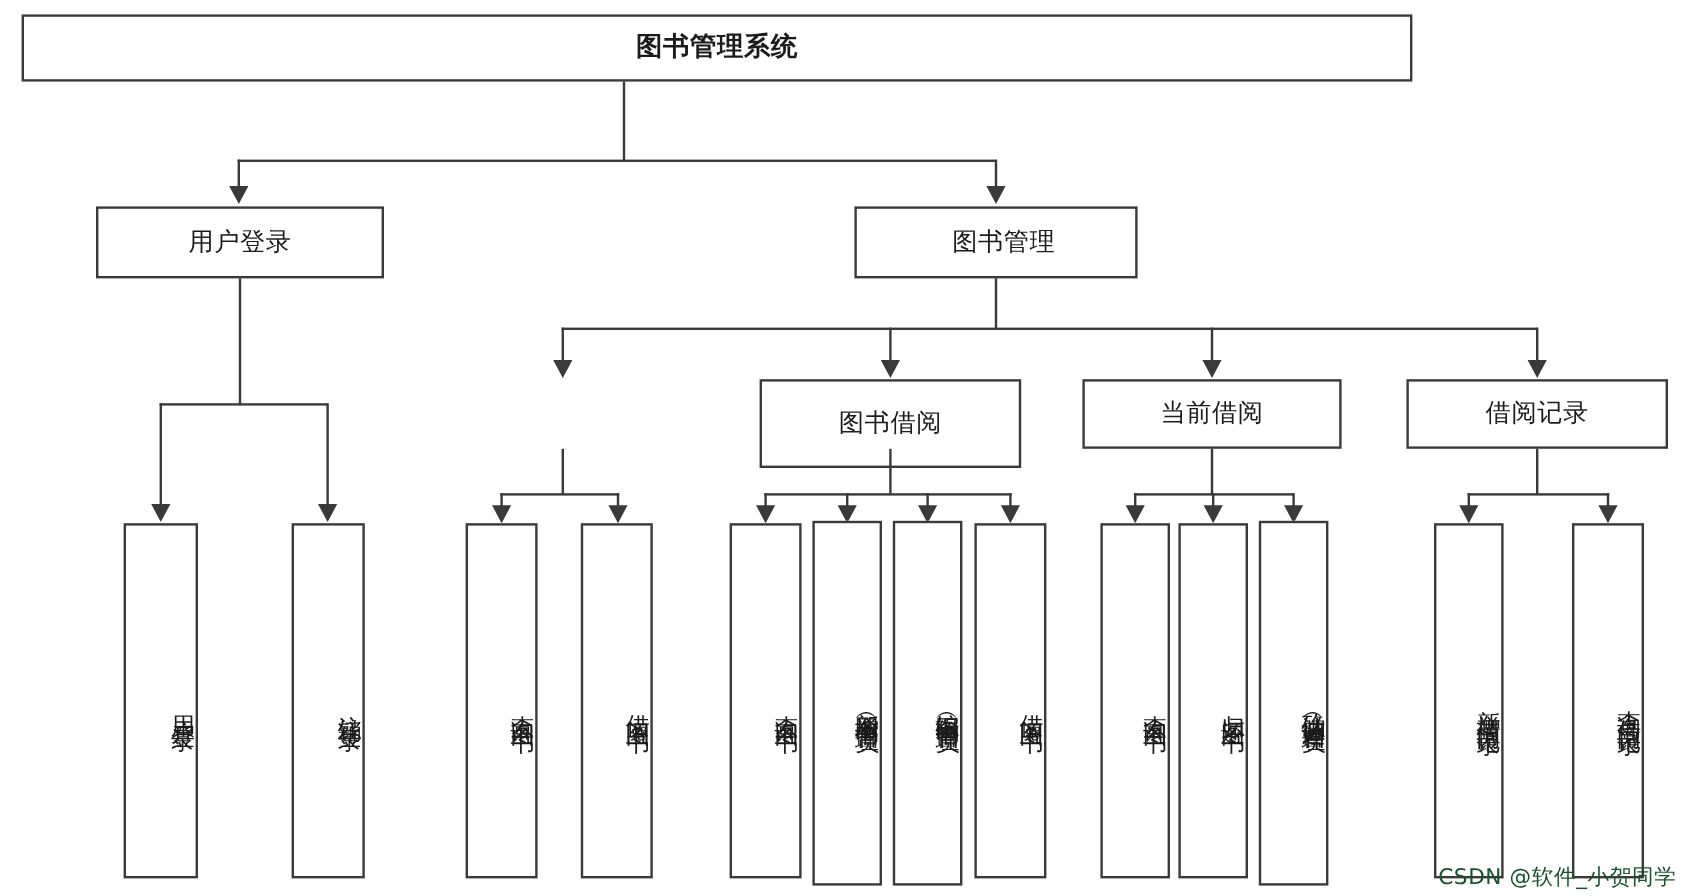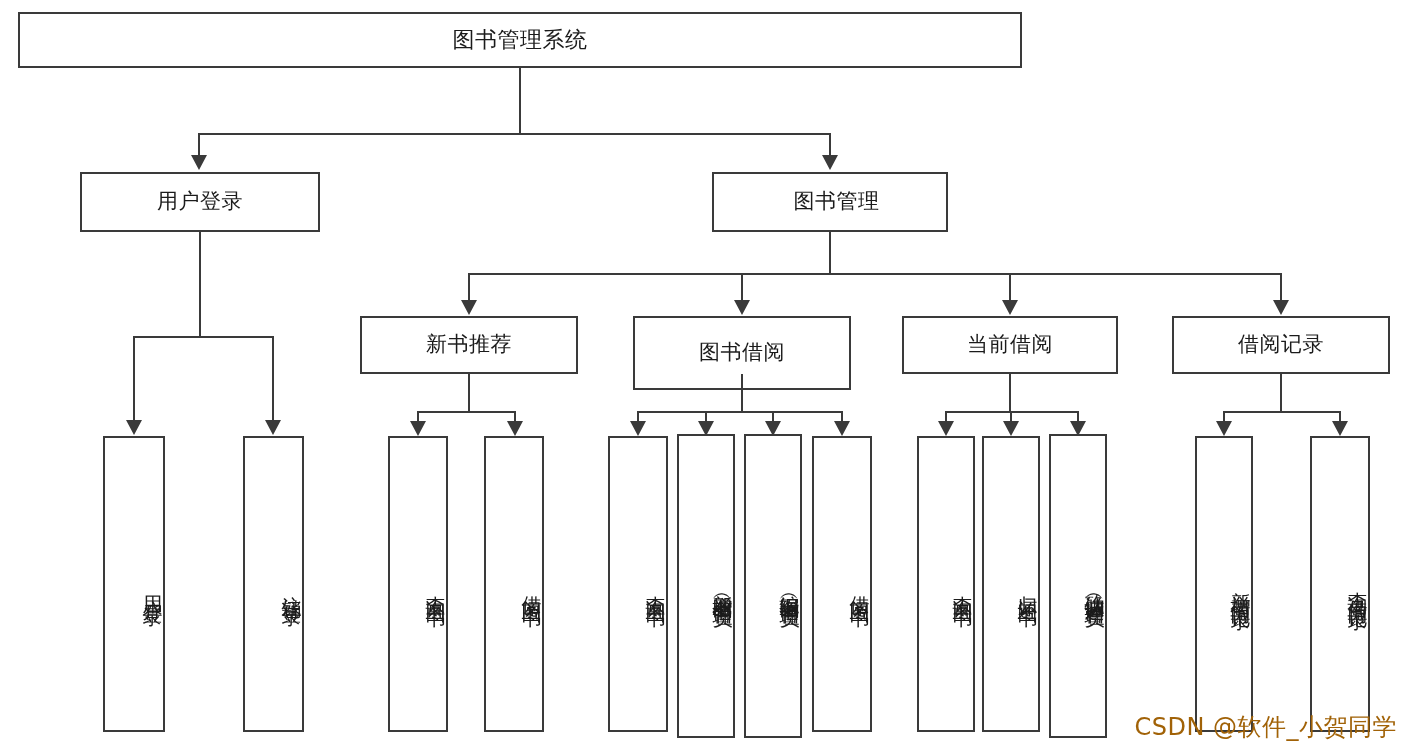"图书管理系统" div.node { font-weight: none -> bold; width: 1004px -> 1159px }
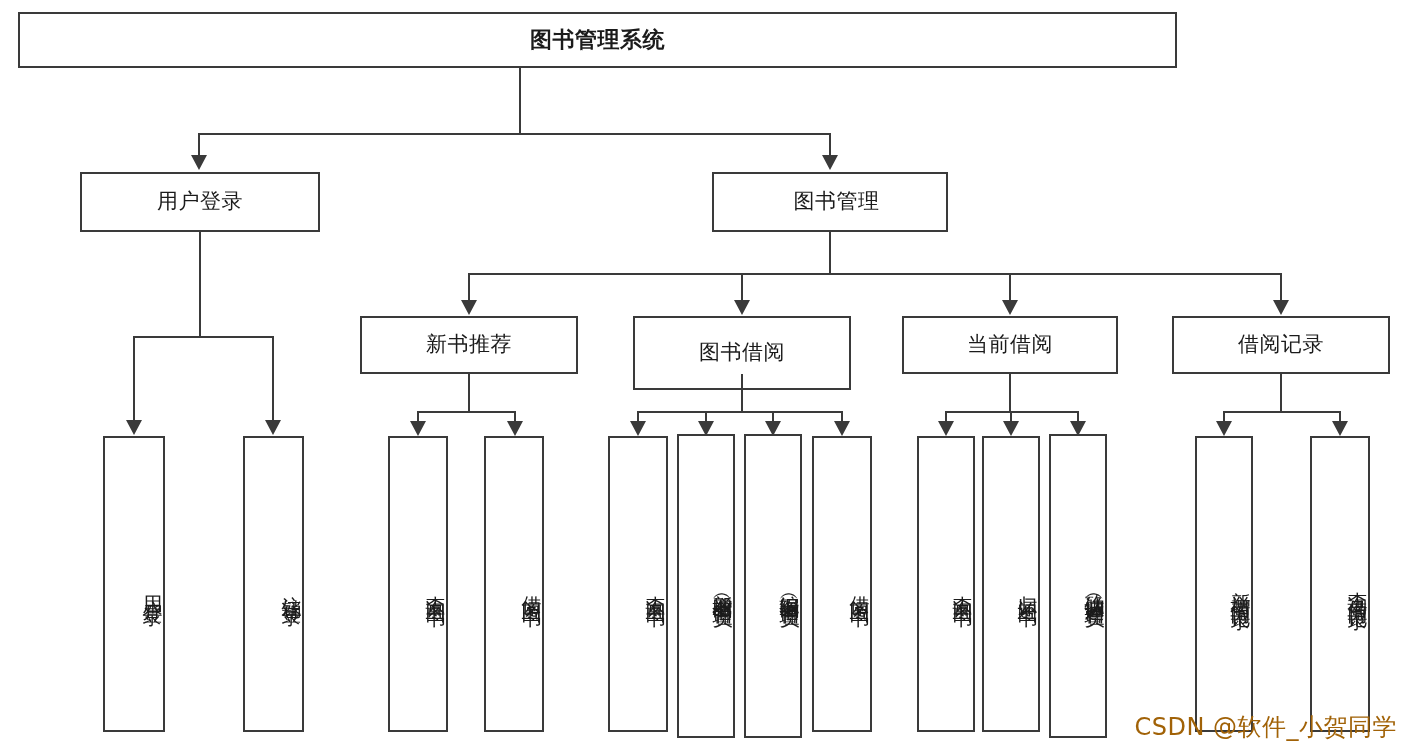"新书推荐" div.node { html: <div>新书推荐</div> -> none }
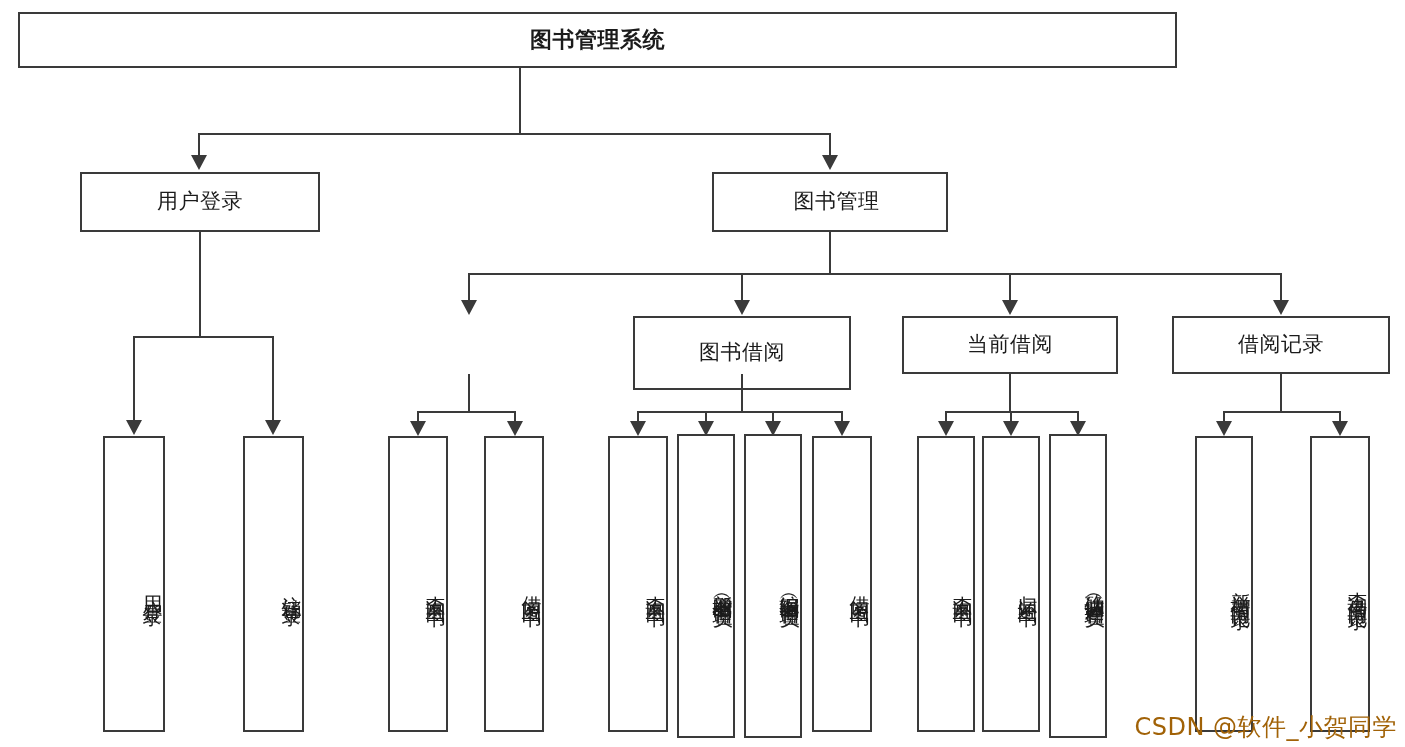"CSDN @软件_小贺同学" #watermark { color: #a16207 -> #14532d; font-size: 24px -> 18px }
